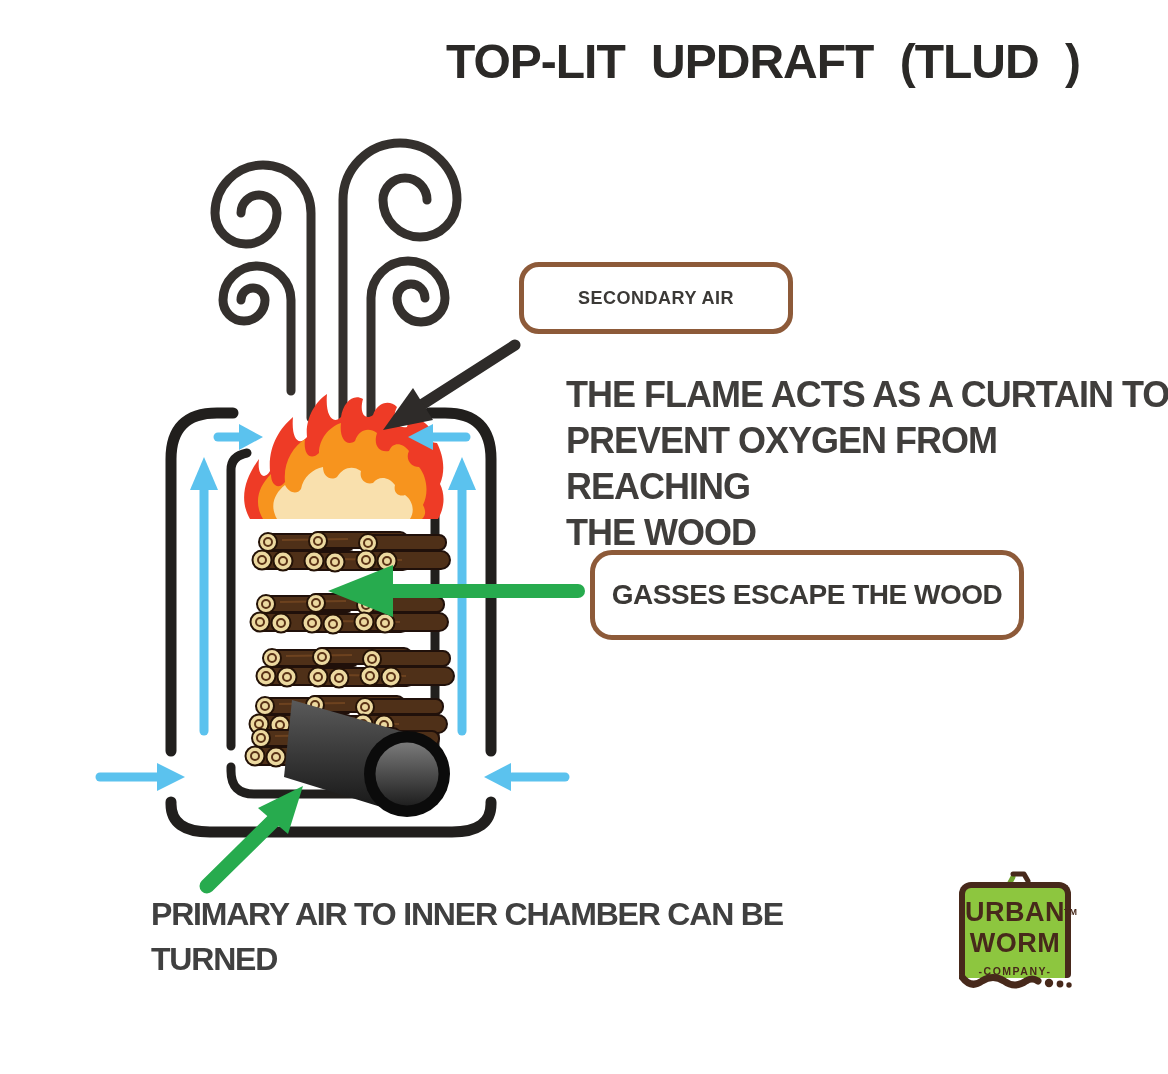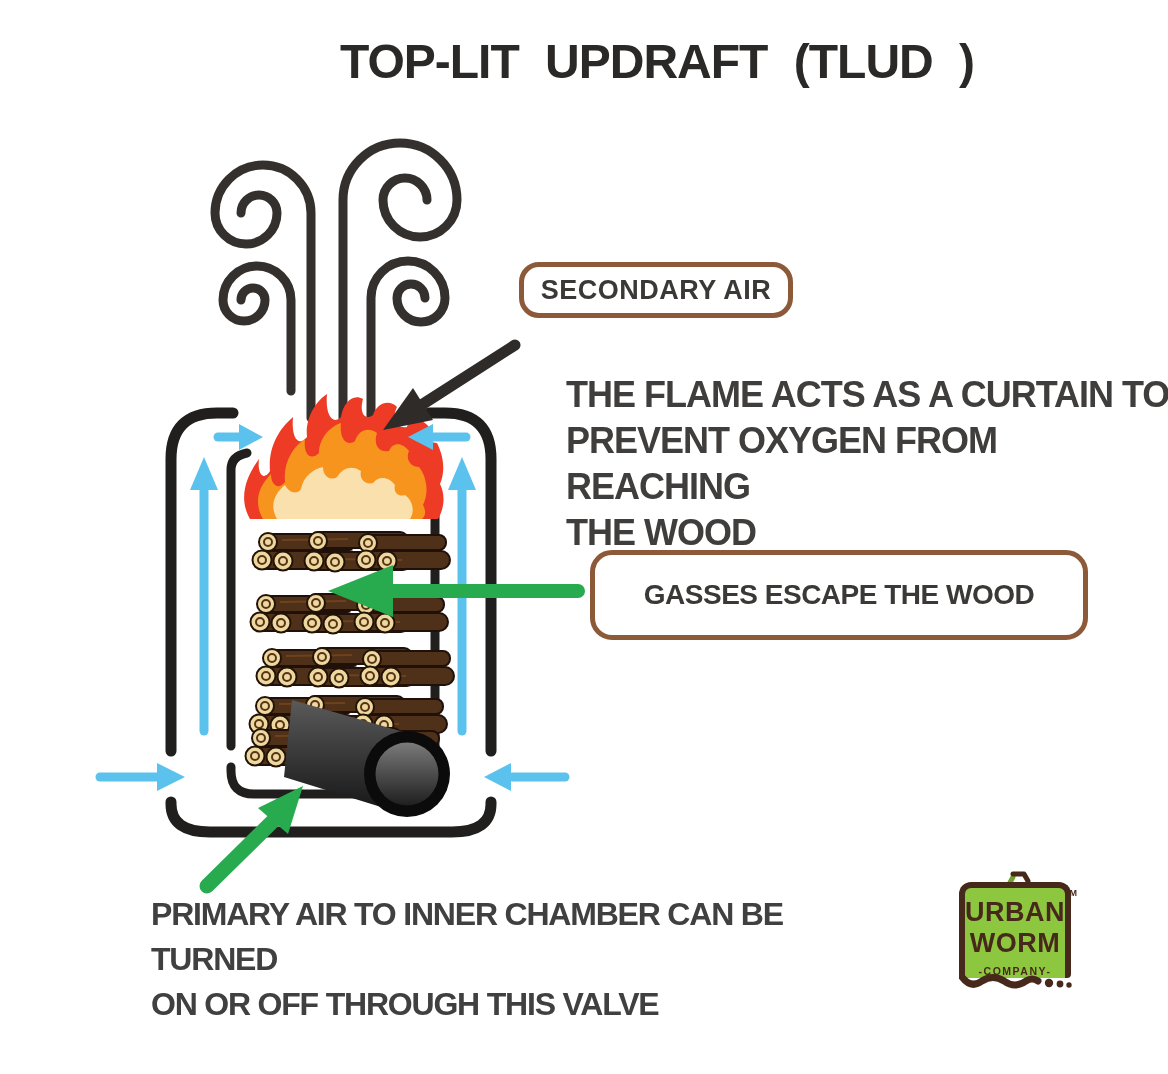"TOP-LIT UPDRAFT (TLUD )" #title { text-align: left -> right }
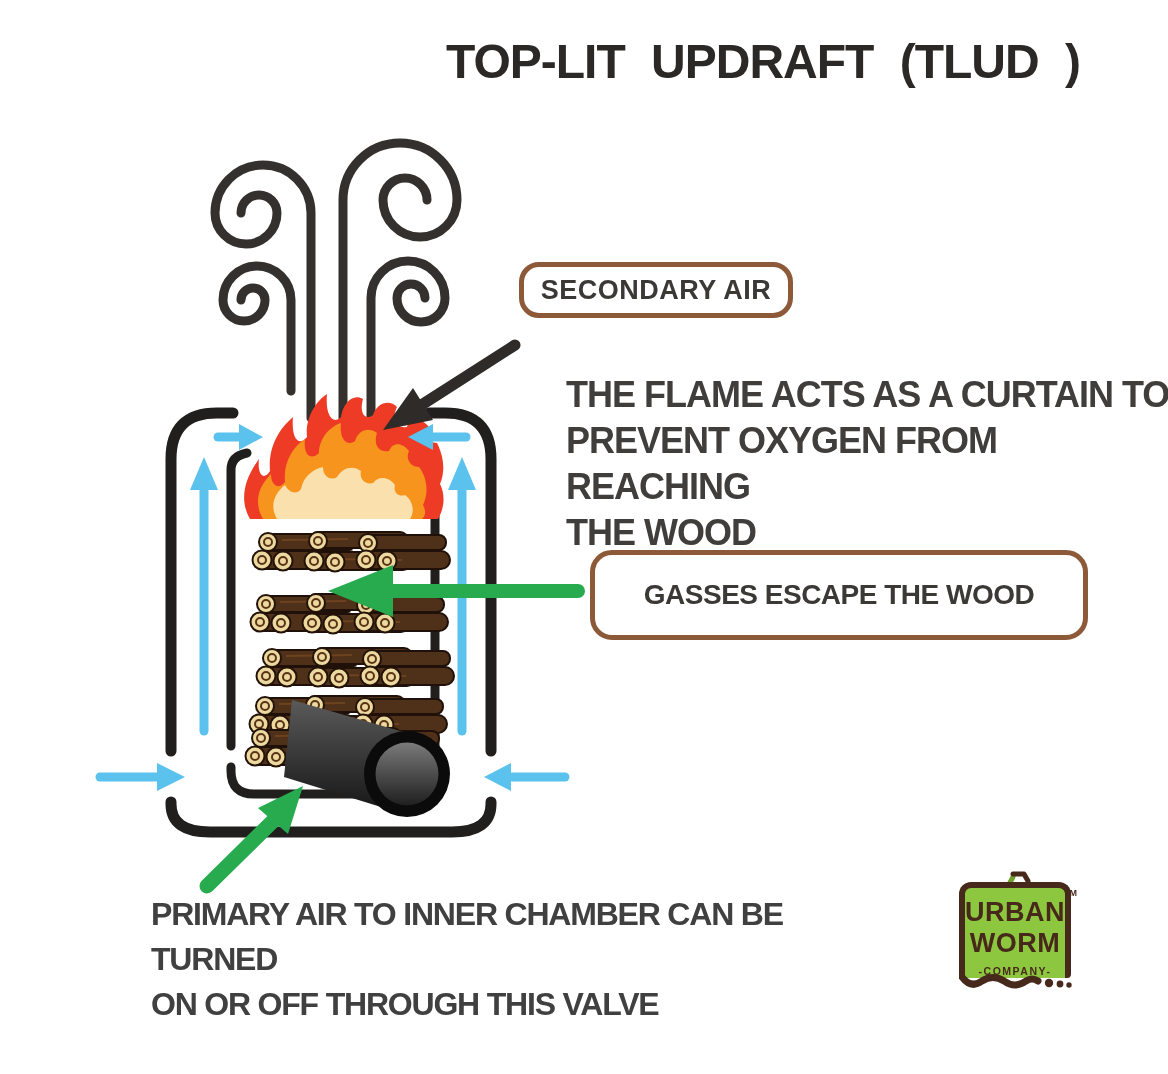"SECONDARY AIR" #secondary-box { font-size: 27px -> 18px; height: 56px -> 72px }
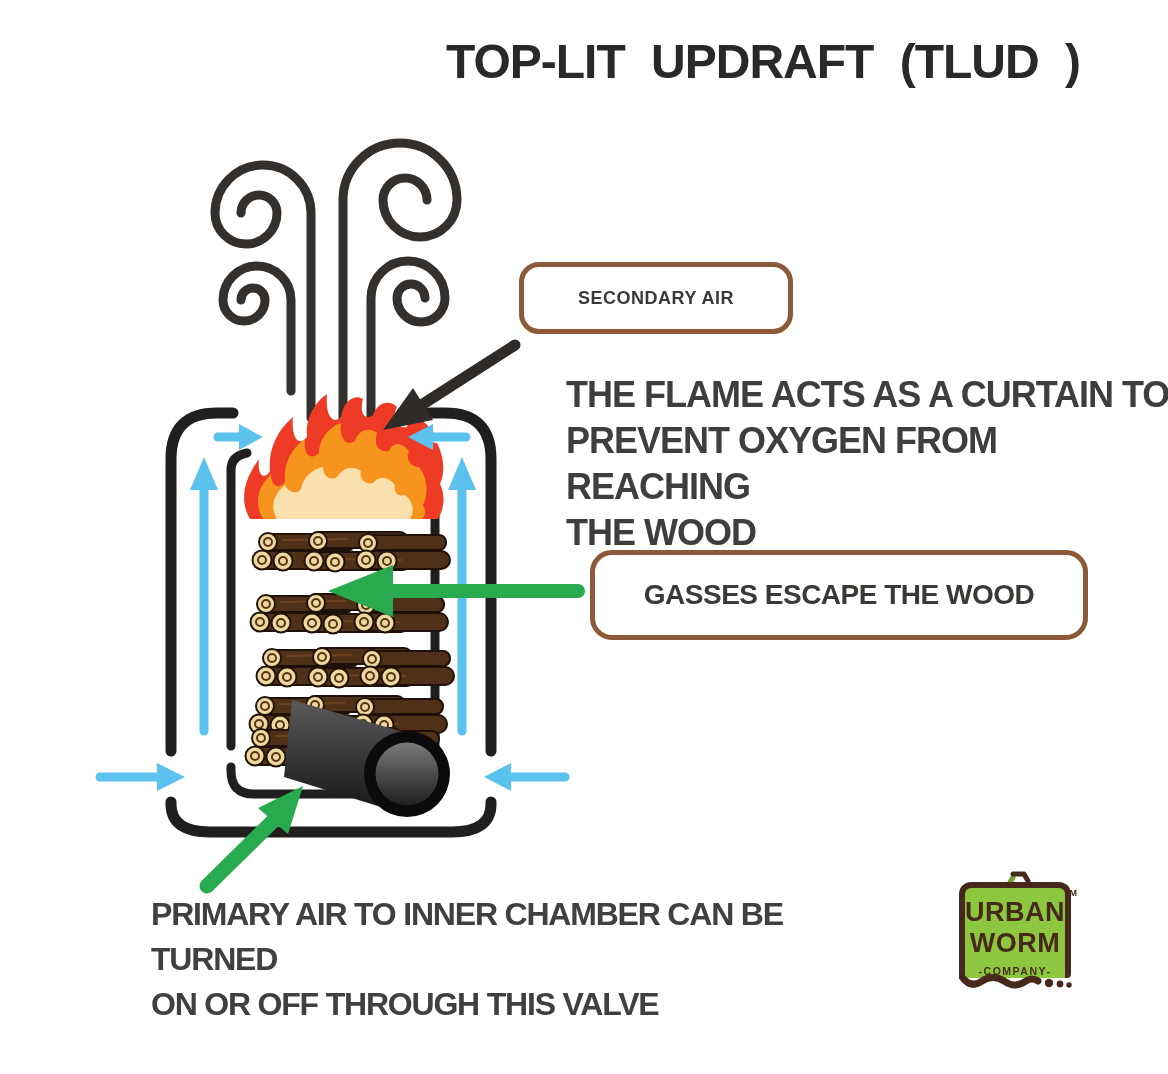"GASSES ESCAPE THE WOOD" #gasses-box { width: 498px -> 434px }
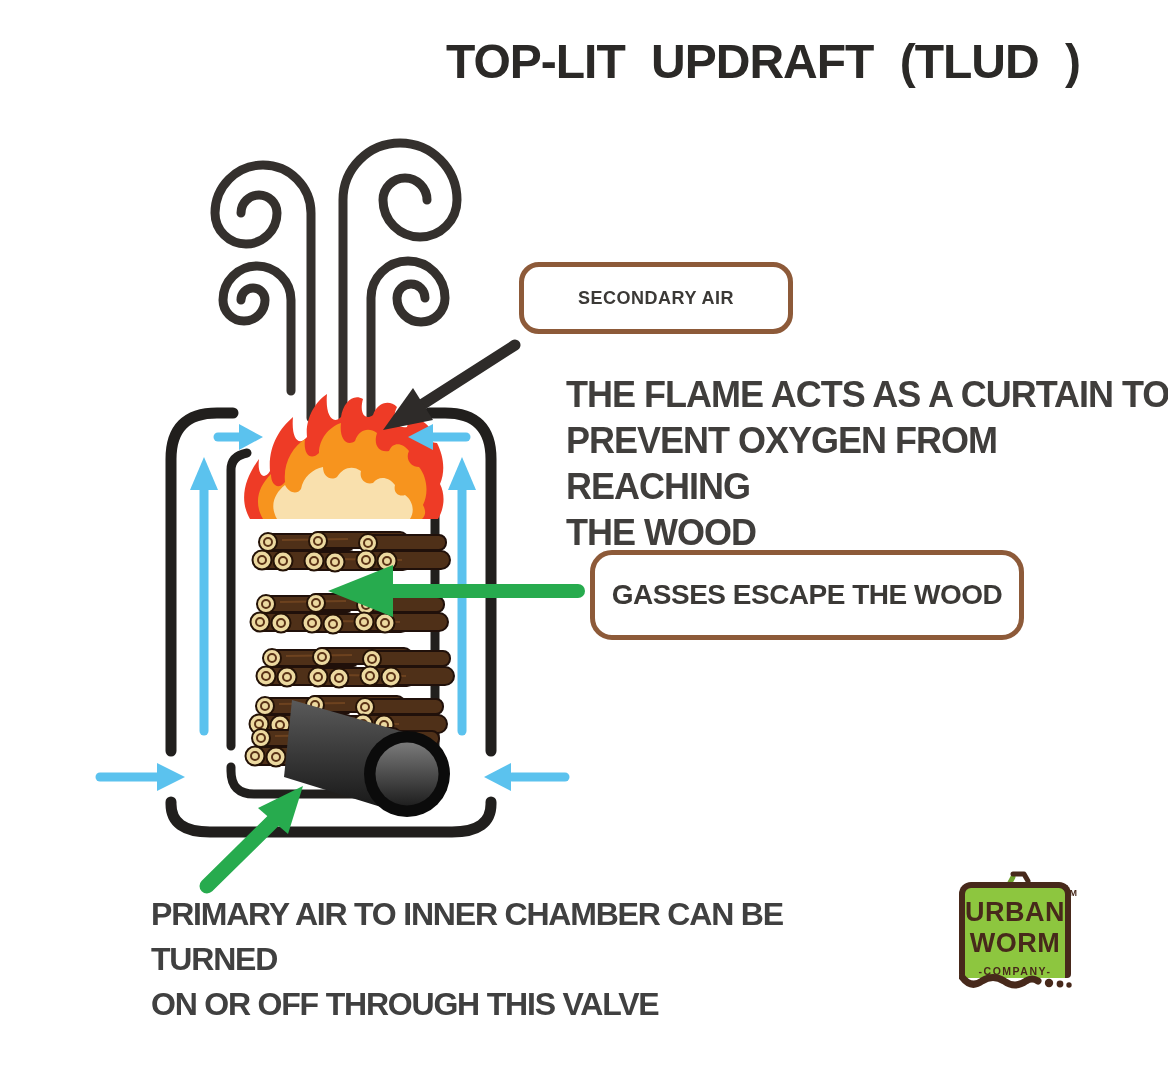"TM" #logo-tm { top: 22px -> 41px }
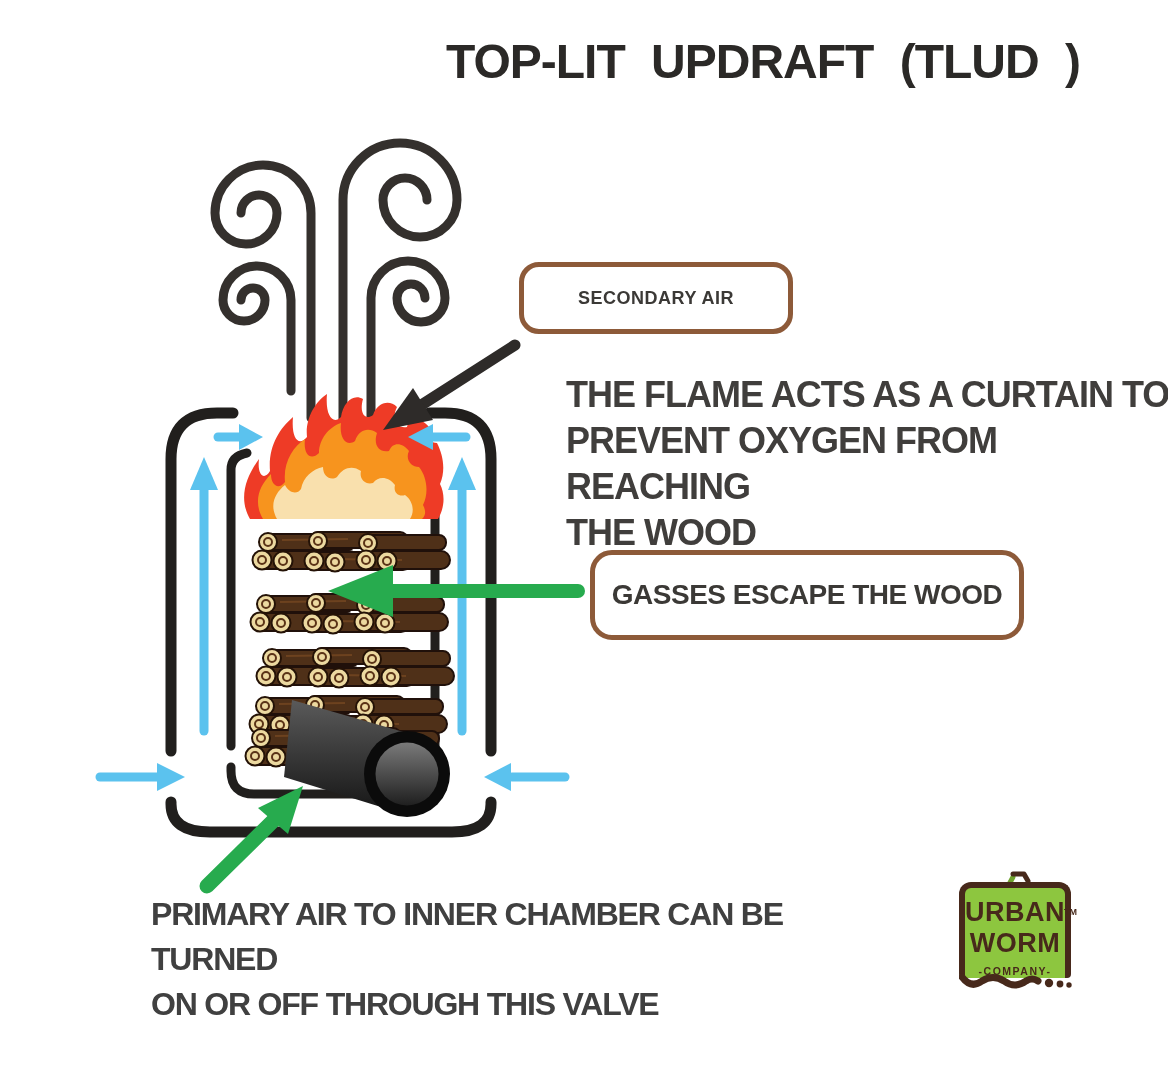"ON OR OFF THROUGH THIS" div { html: <div>ON OR OFF THROUGH THIS VALVE</div> -> none }
